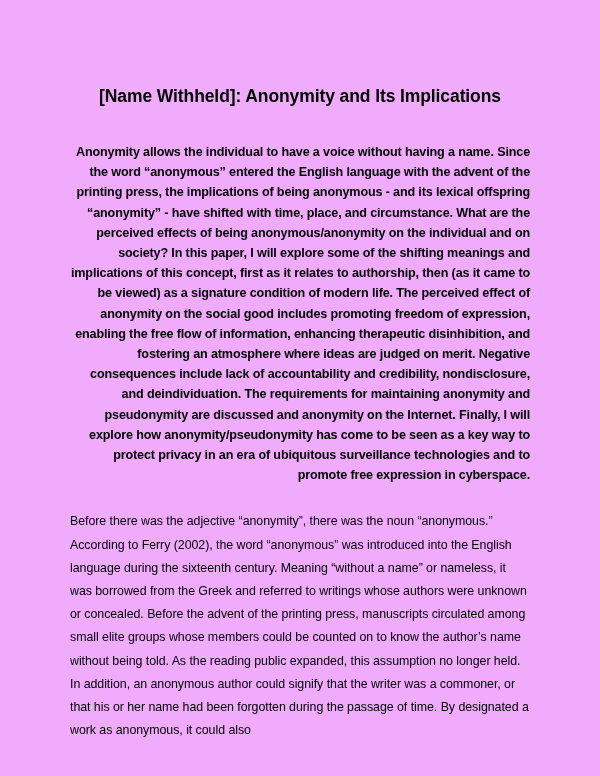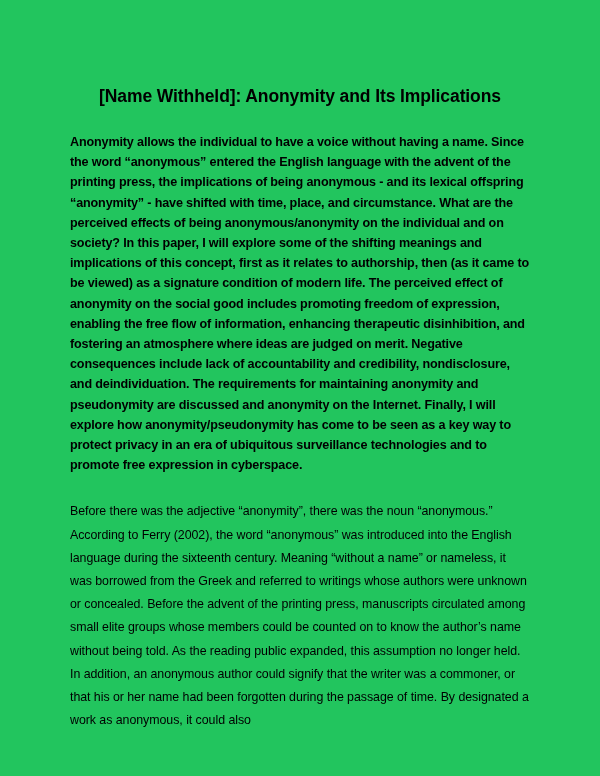"[Name Withheld]: Anonymity and Its" .page { background: #22c55e -> #f0abfc }
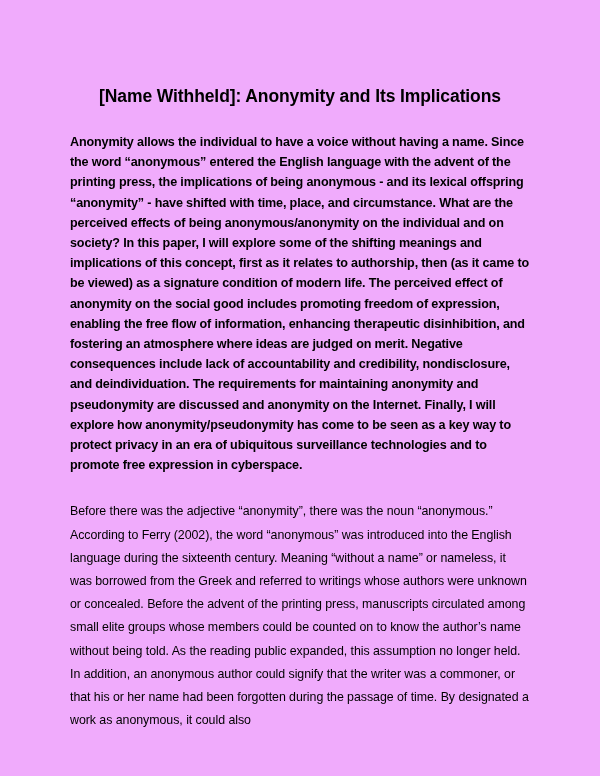"Anonymity allows the individual to" .abstract { margin-top: 24px -> 34px; text-align: left -> right }
